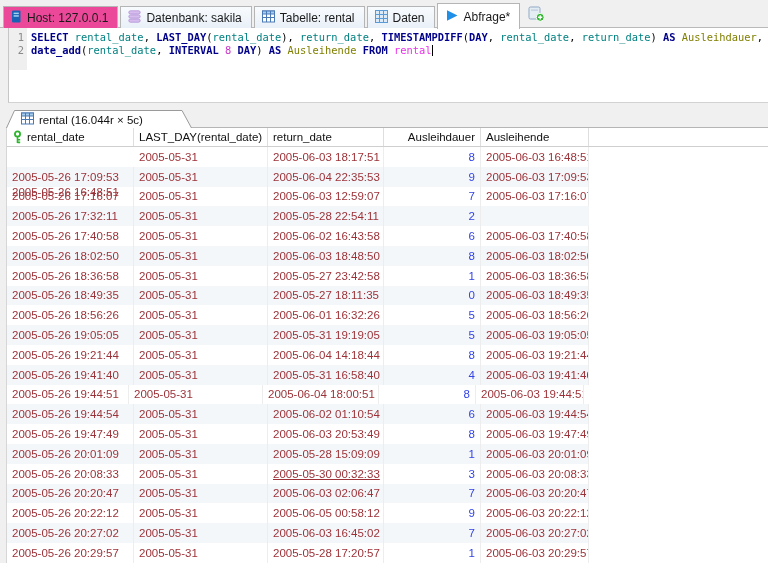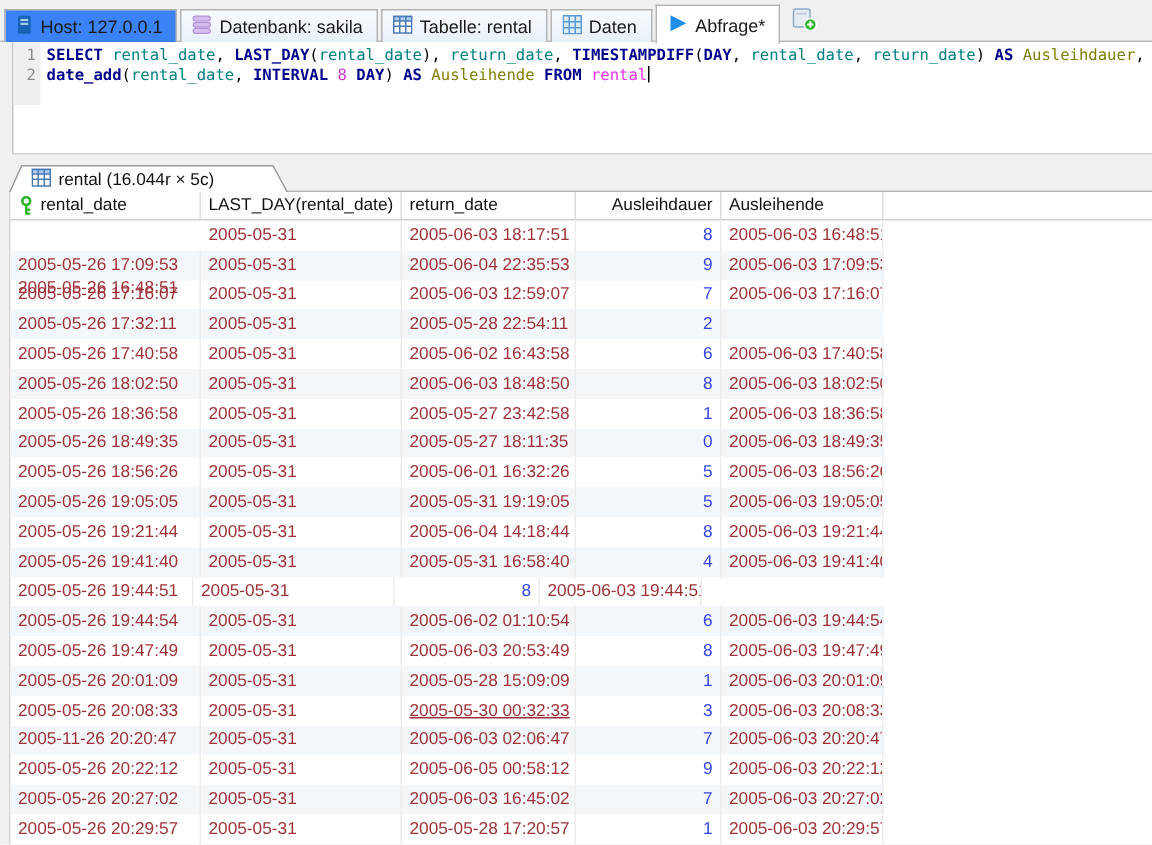"Host: 127.0.0.1" .tab.host { background: #3b82f6 -> #ec4899 }
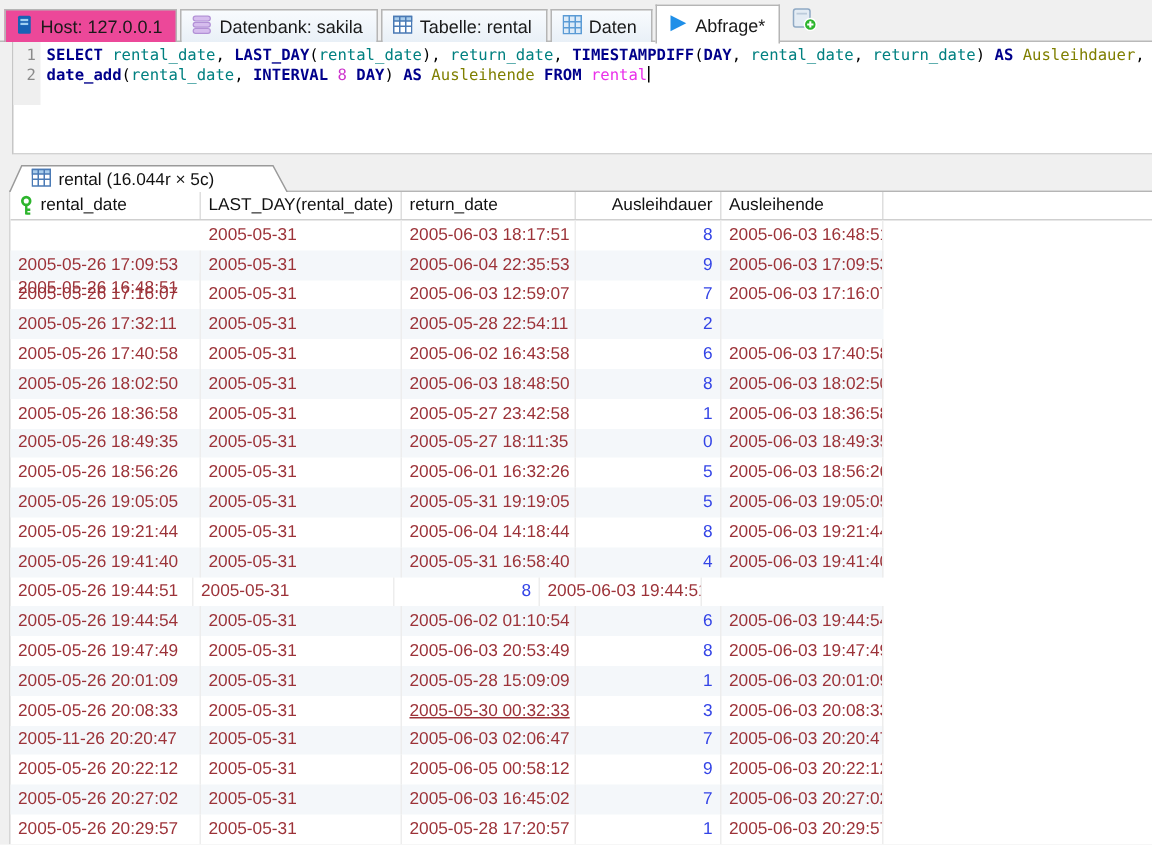"2005-06-04 18:00:51" div.gcell { html: none -> <div>2005-06-04 18:00:51</div> }
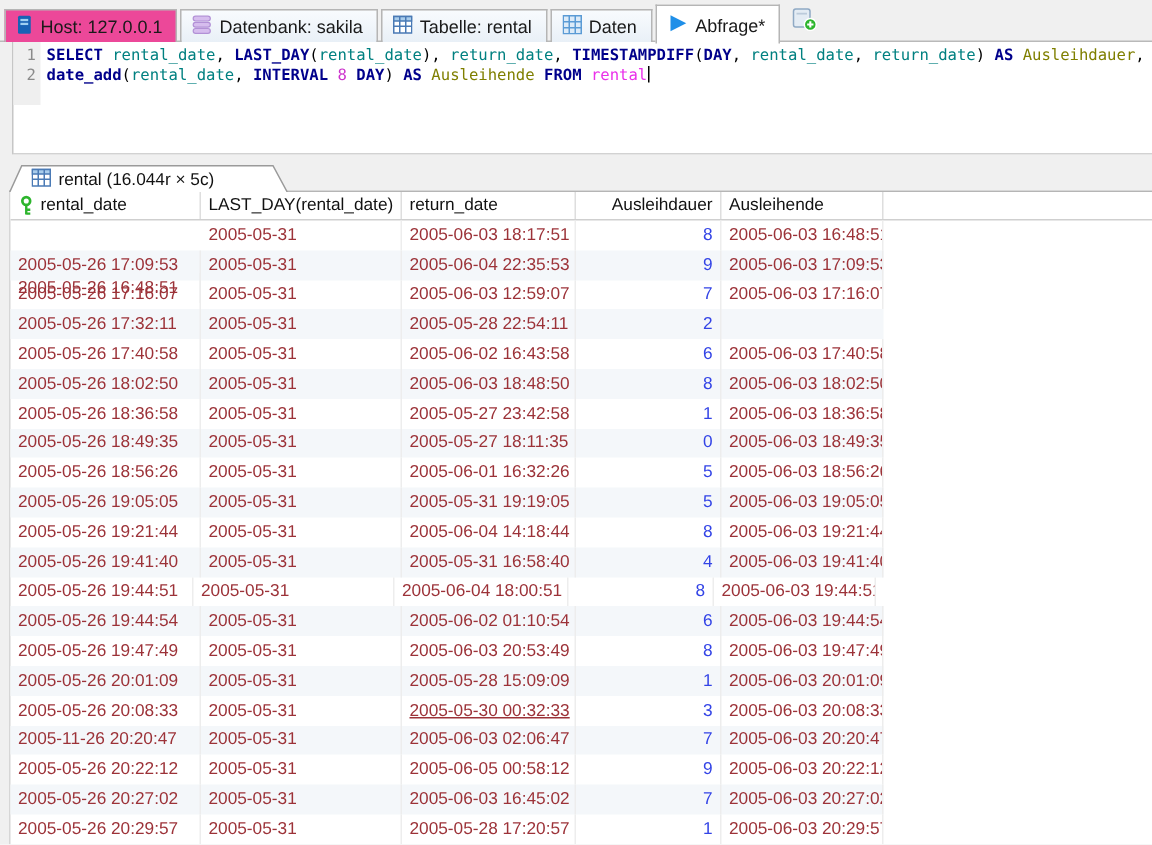"2005-11-26 20:20:47" div.gcell { text: 2005-11-26 -> 2005-05-26 }
